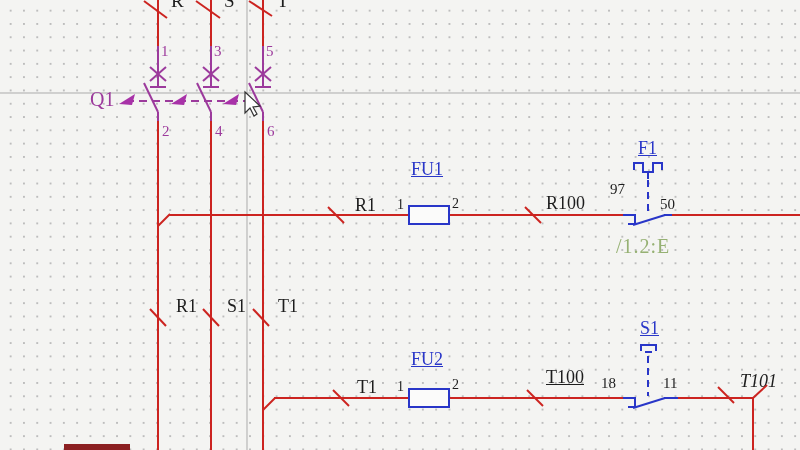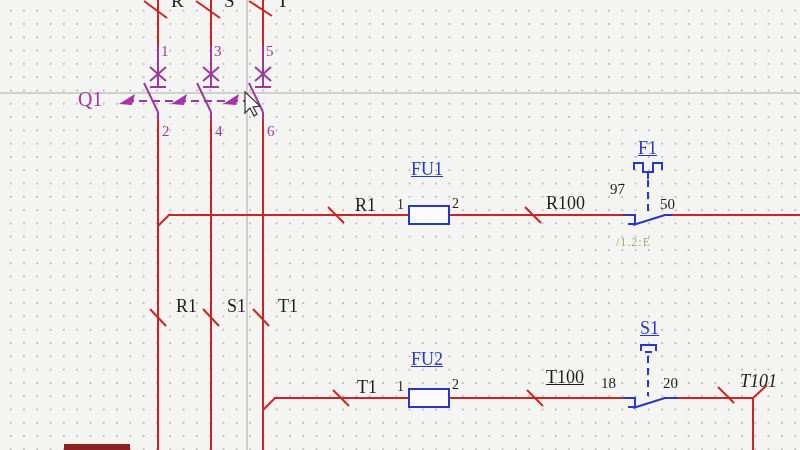"Q1" .lbl.big { margin-left: none -> 12px }
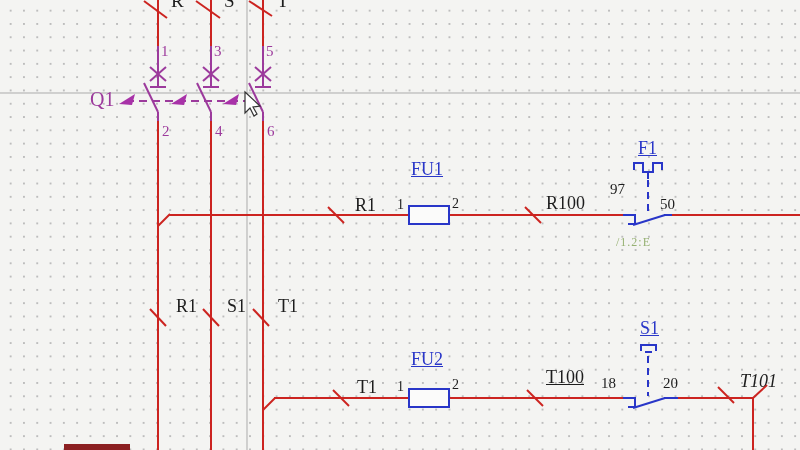"/1.2:E" .lbl.green { font-size: 12px -> 20px }
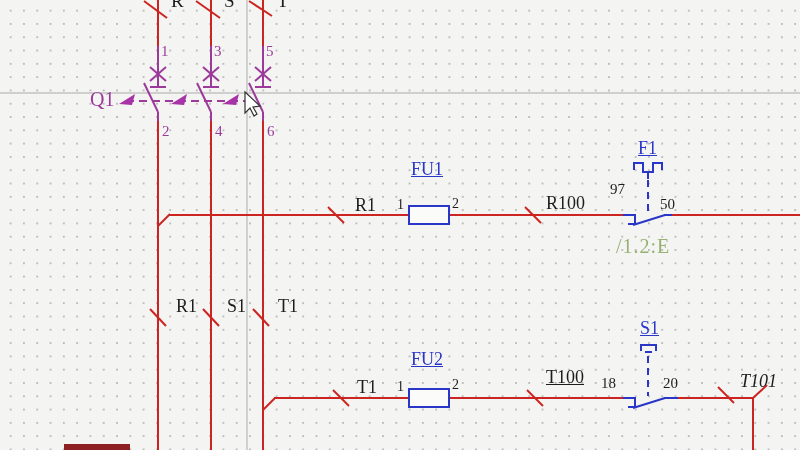"20" div.lbl { text: 20 -> 11 }
